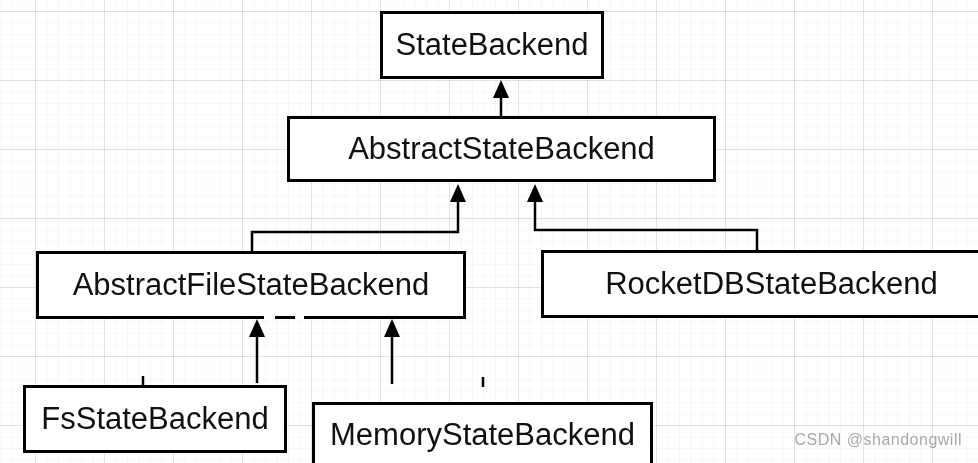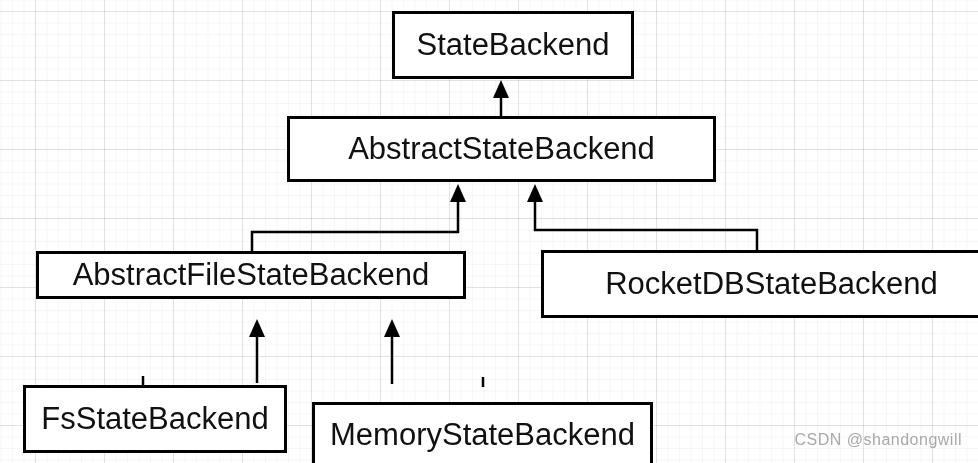"StateBackend" .n-state { margin-left: 12px -> none; width: 242px -> 224px }
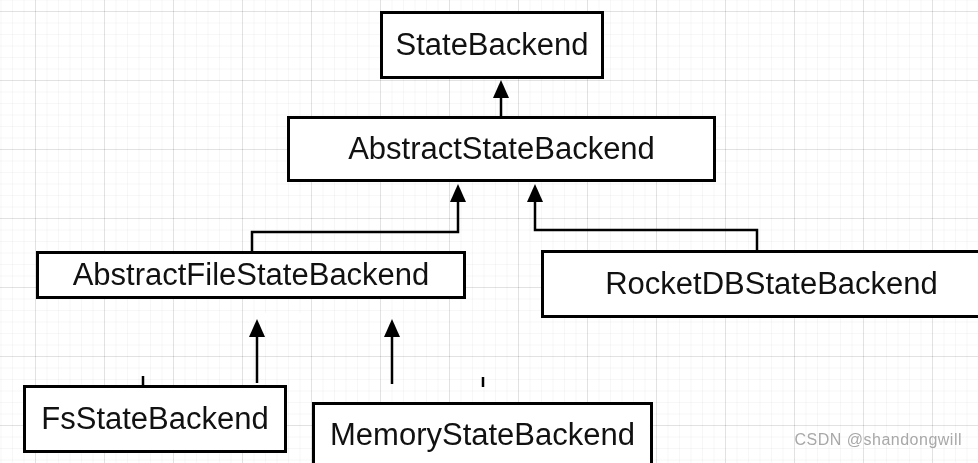"AbstractFileStateBackend" .n-absfile { height: 48px -> 68px }
